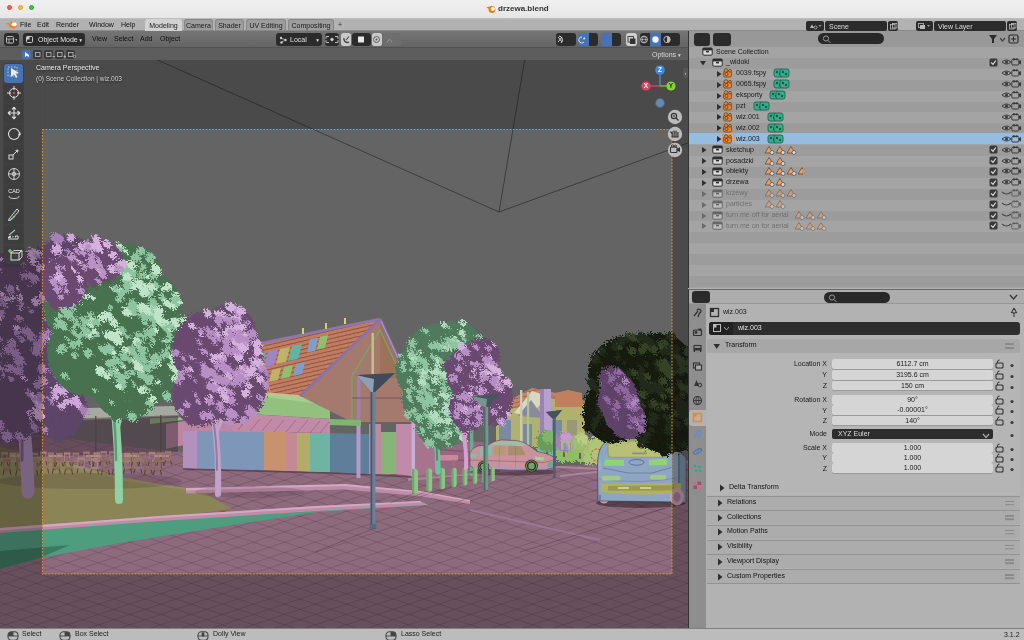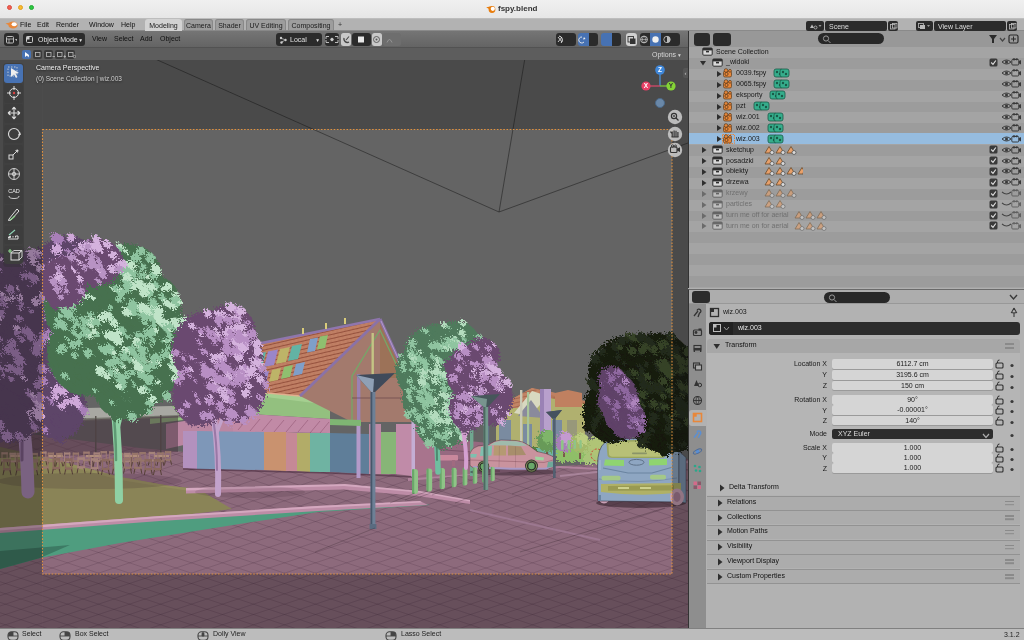"fspy.blend" div.abs { text: fspy.blend -> drzewa.blend }
